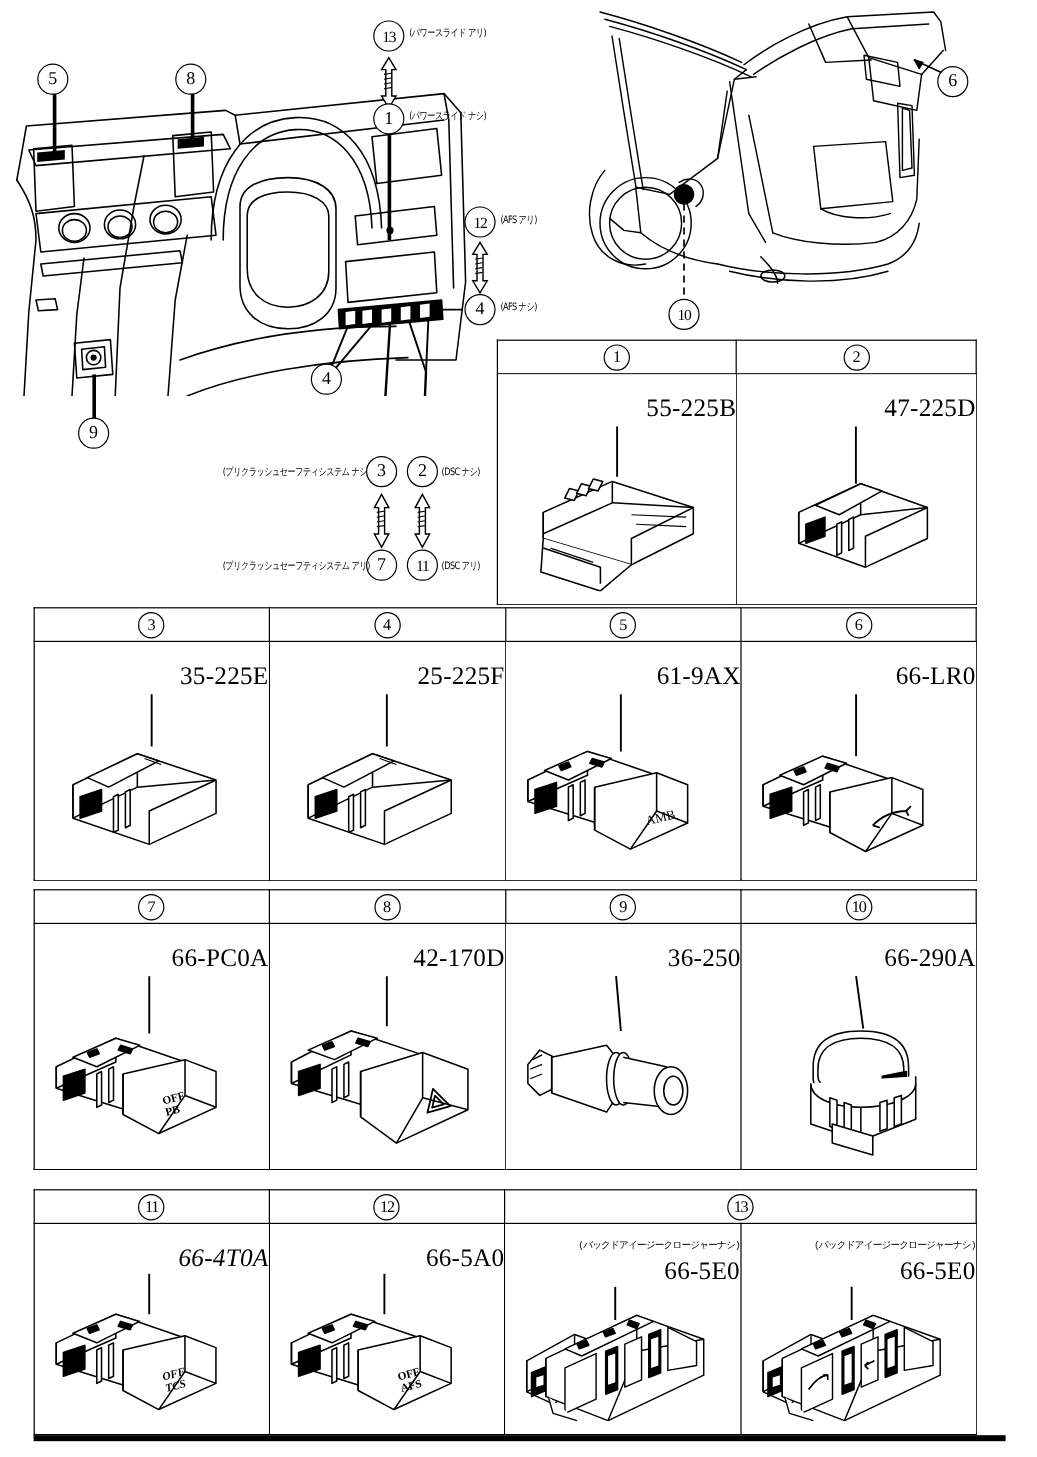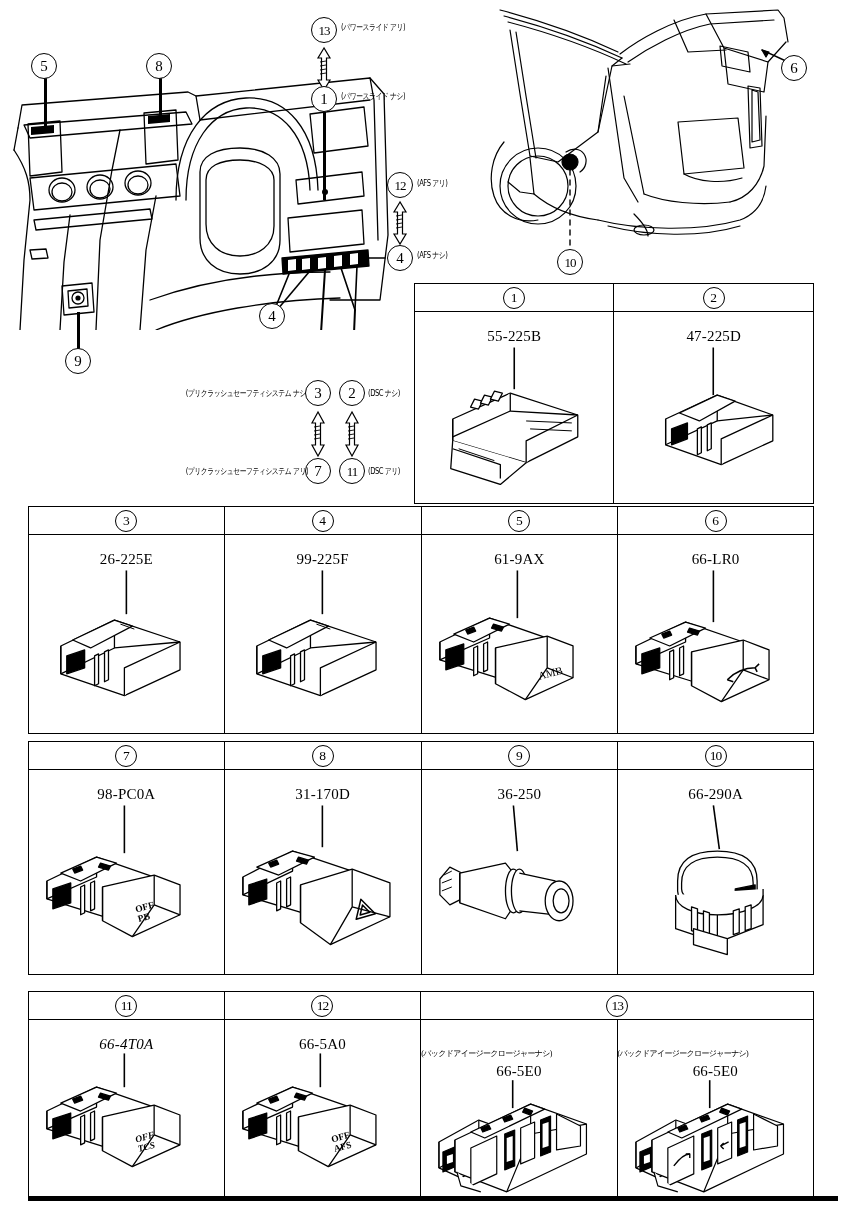"55-225B" .pnum { font-size: 15px -> 21px; text-align: center -> right }
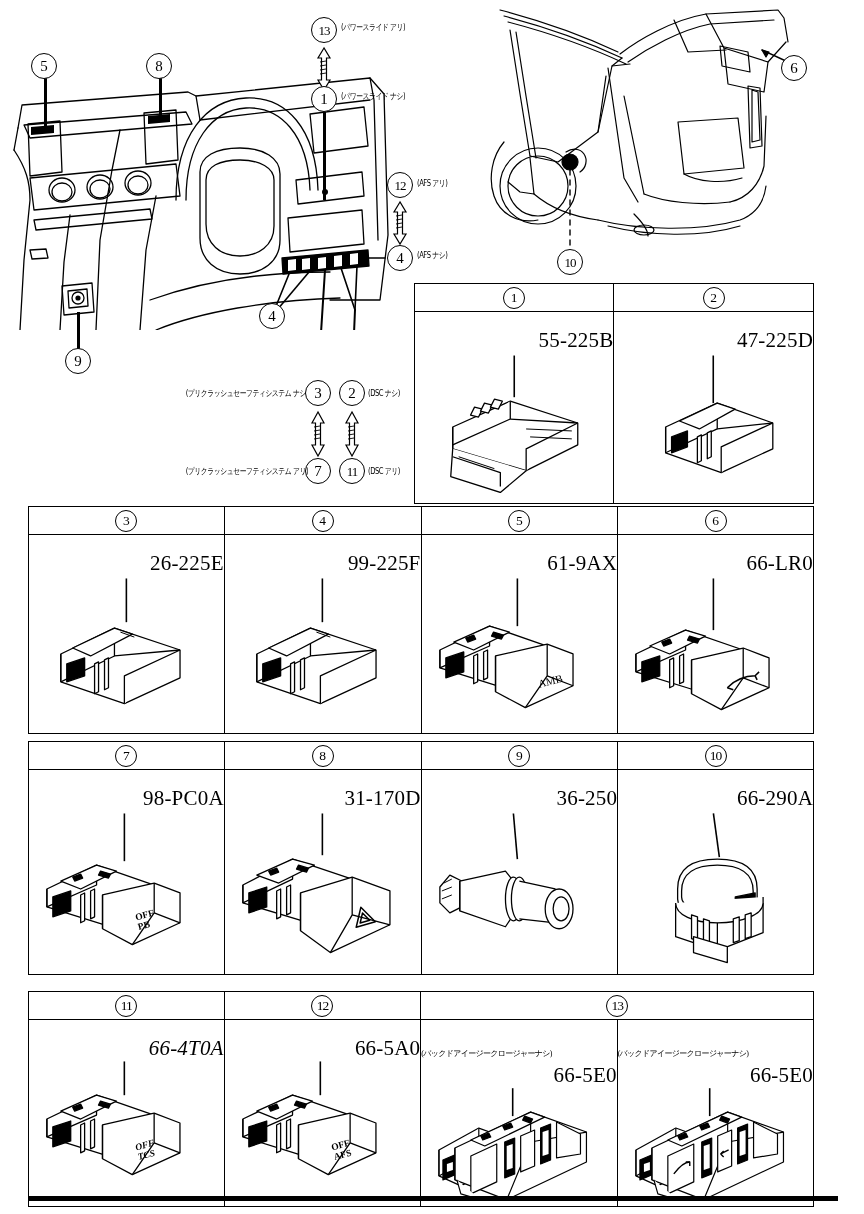"26-225E" div.pnum { text: 26-225E -> 35-225E }
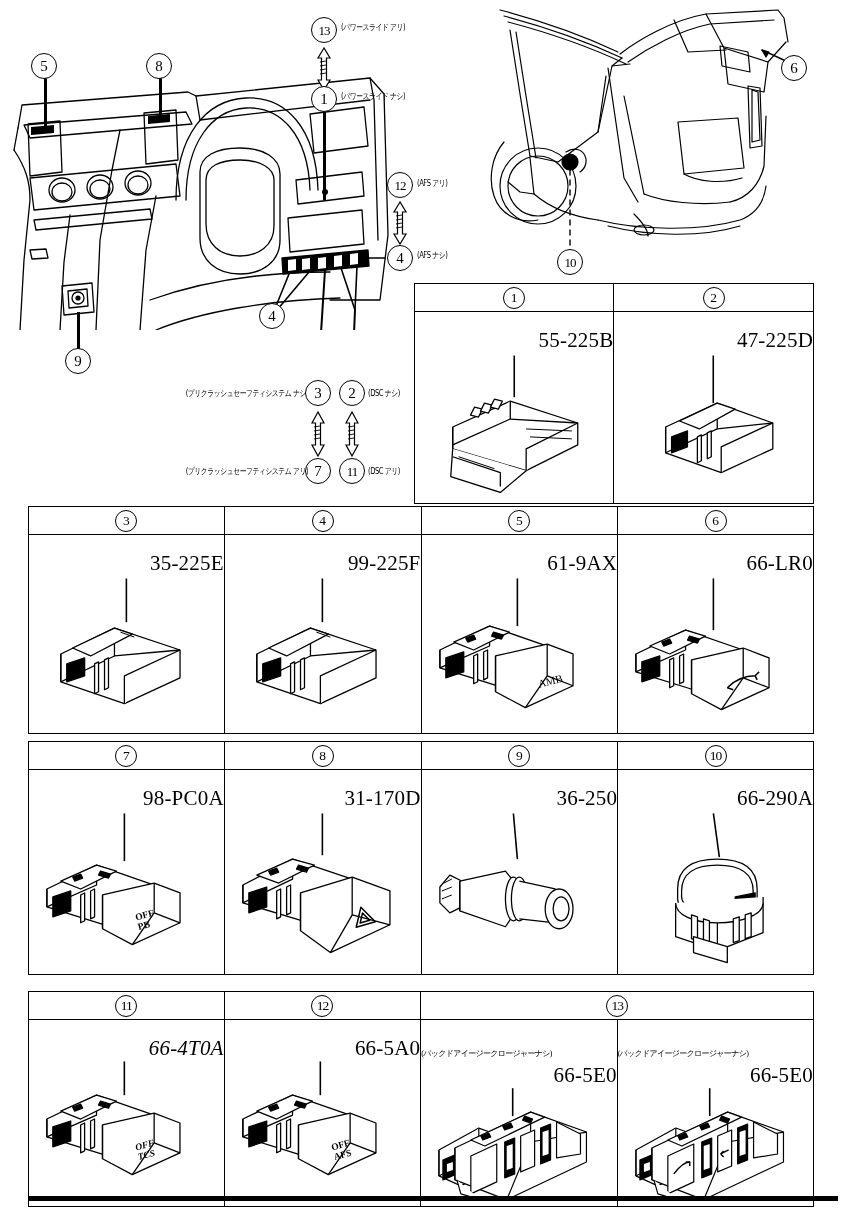"99-225F" div.pnum { text: 99-225F -> 25-225F }
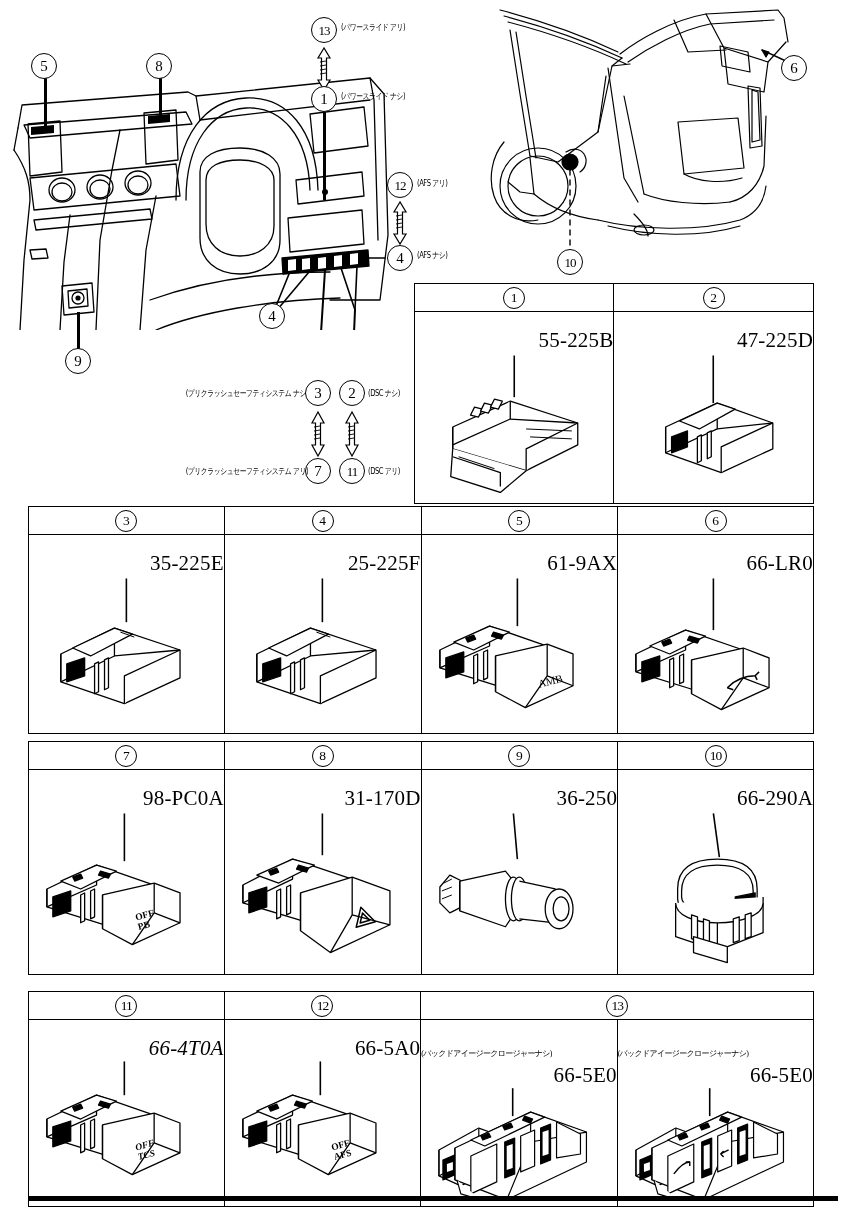"98-PC0A" div.pnum { text: 98-PC0A -> 66-PC0A }
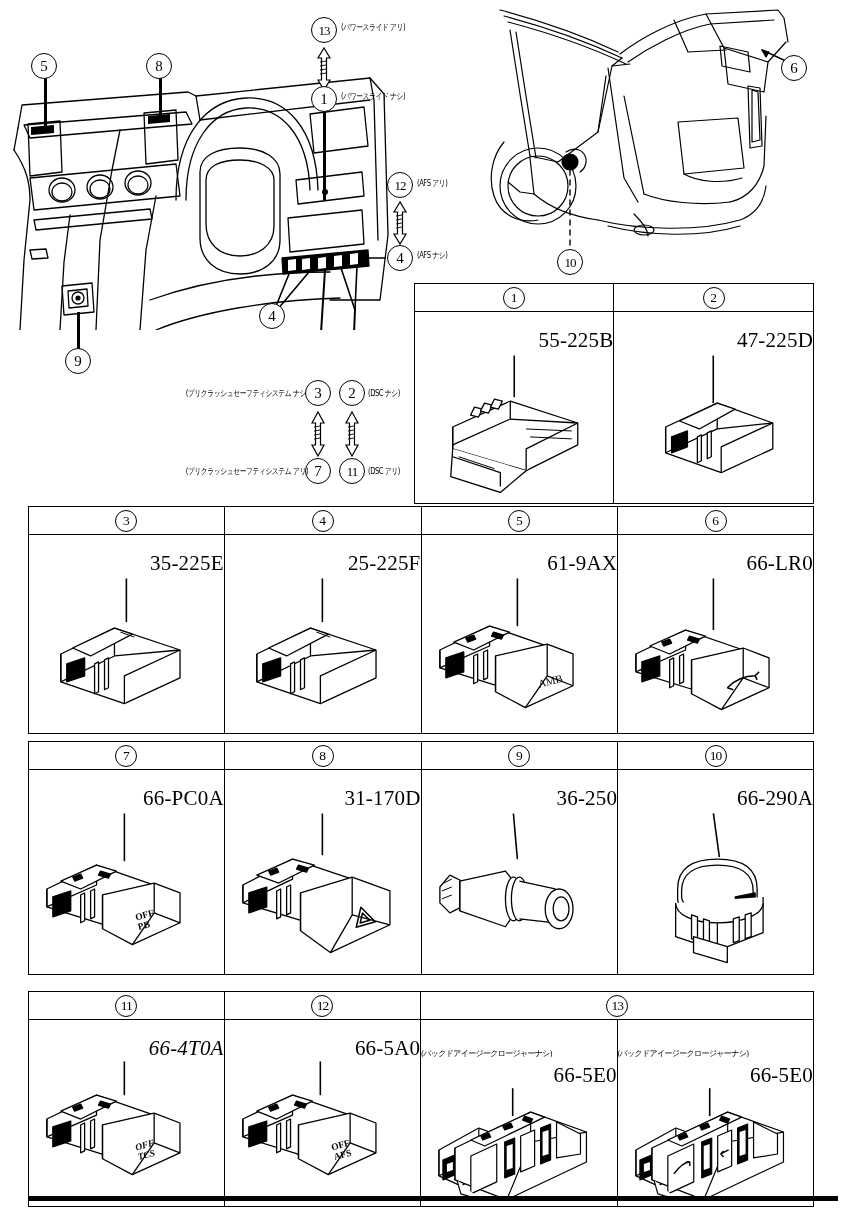"31-170D" div.pnum { text: 31-170D -> 42-170D }
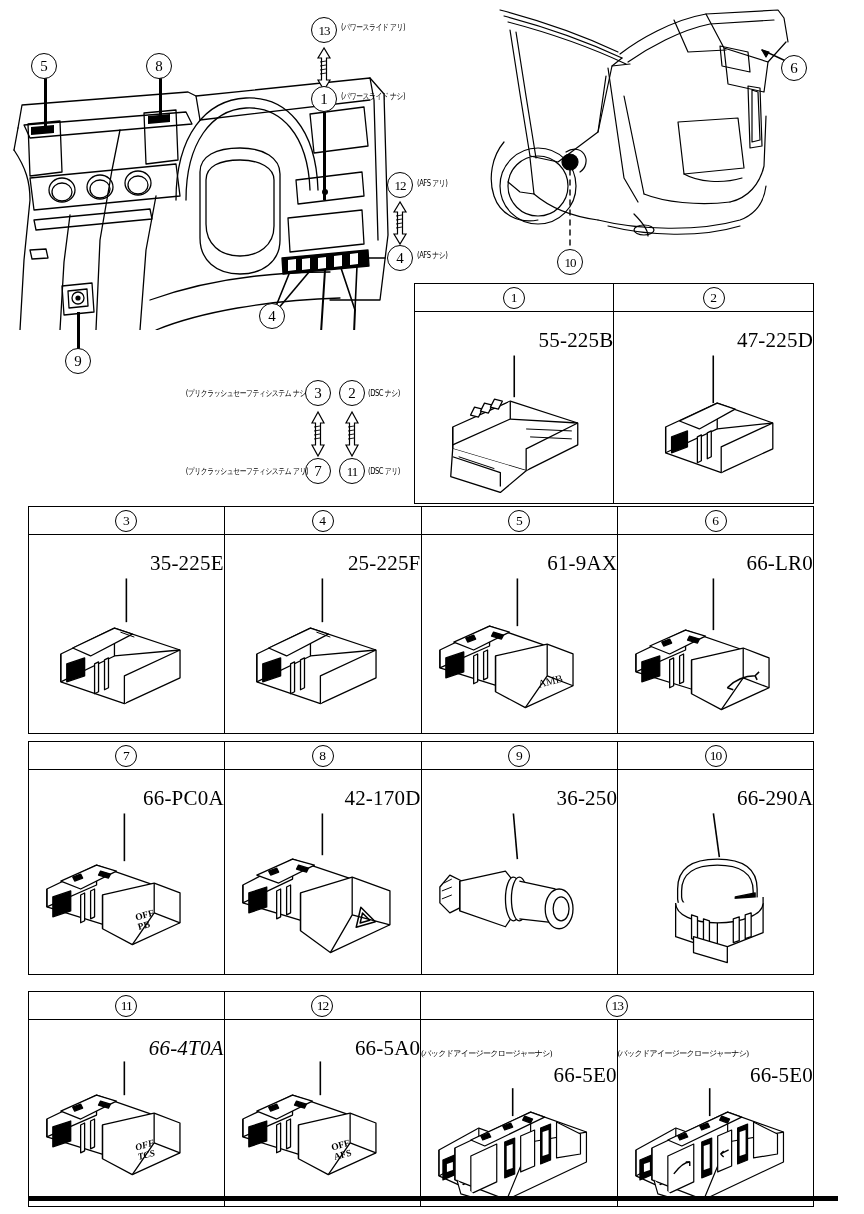"(バックドアイージークロージャーナシ)" .jpsmall { font-family: Liberation Serif, serif -> Liberation Mono, monospace; margin-top: 28px -> 12px; text-align: left -> right }
